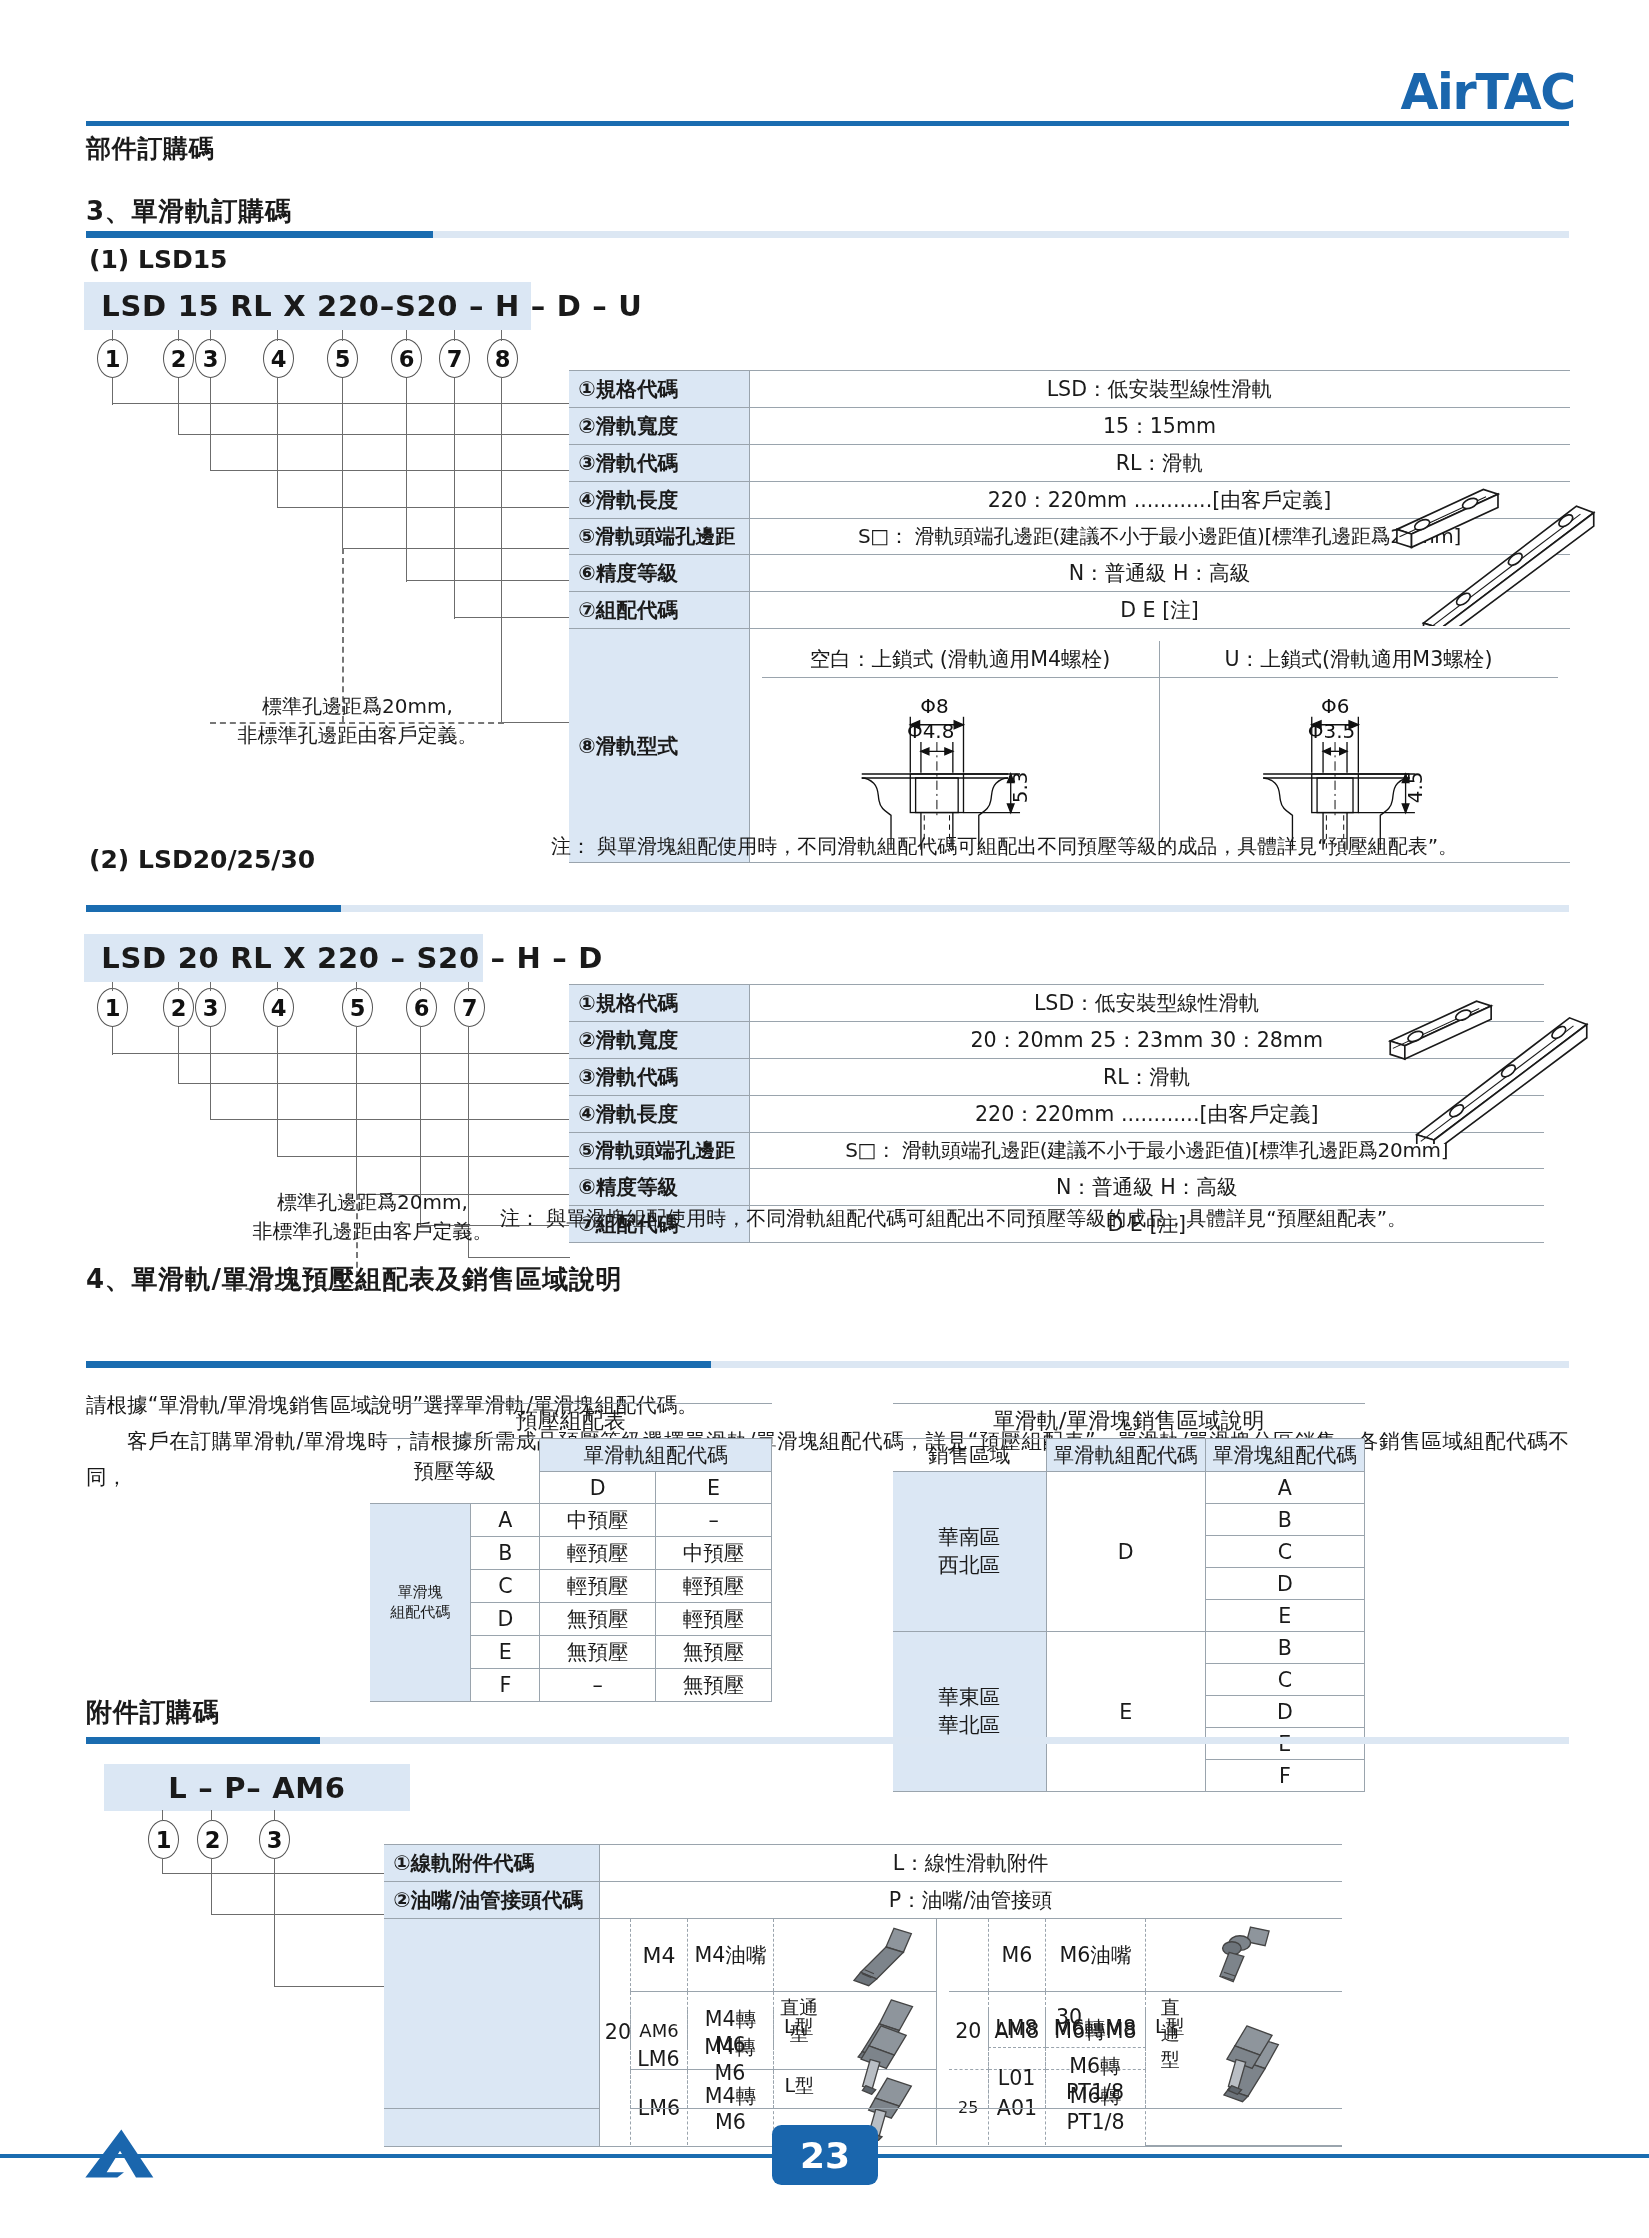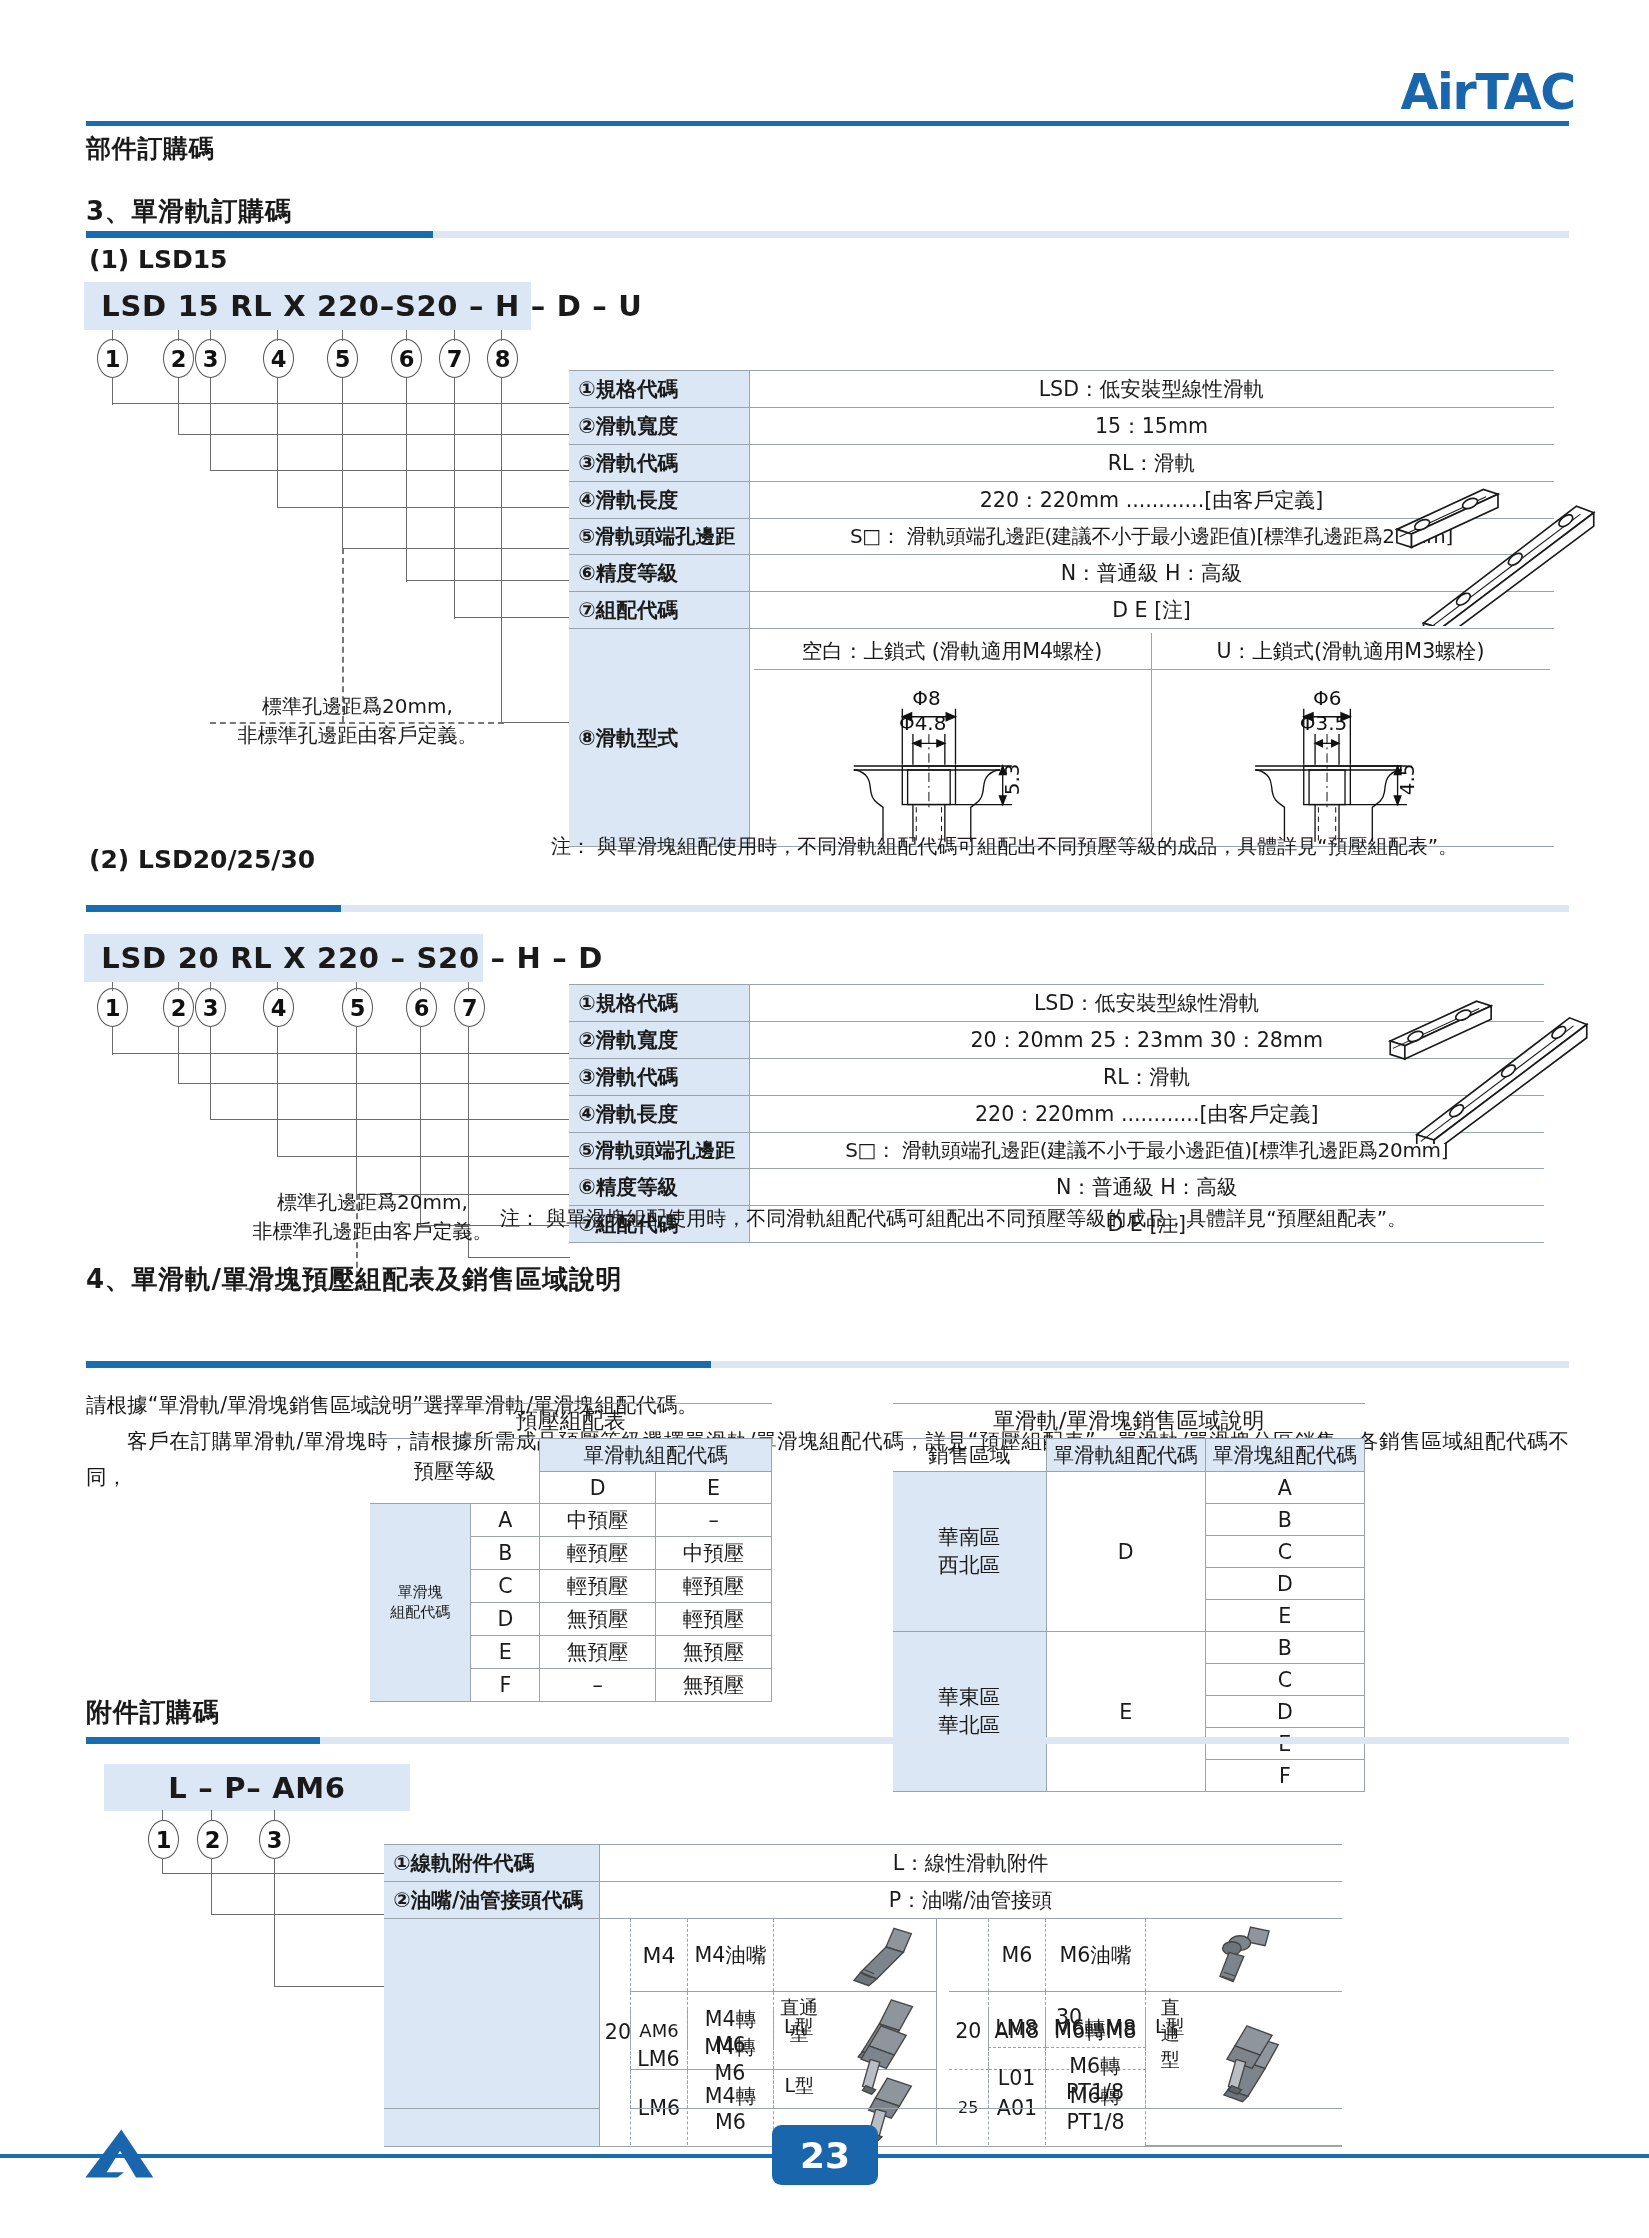"空白：上鎖式 (滑軌適用M4螺栓)" td { padding: 4px -> 12px }
